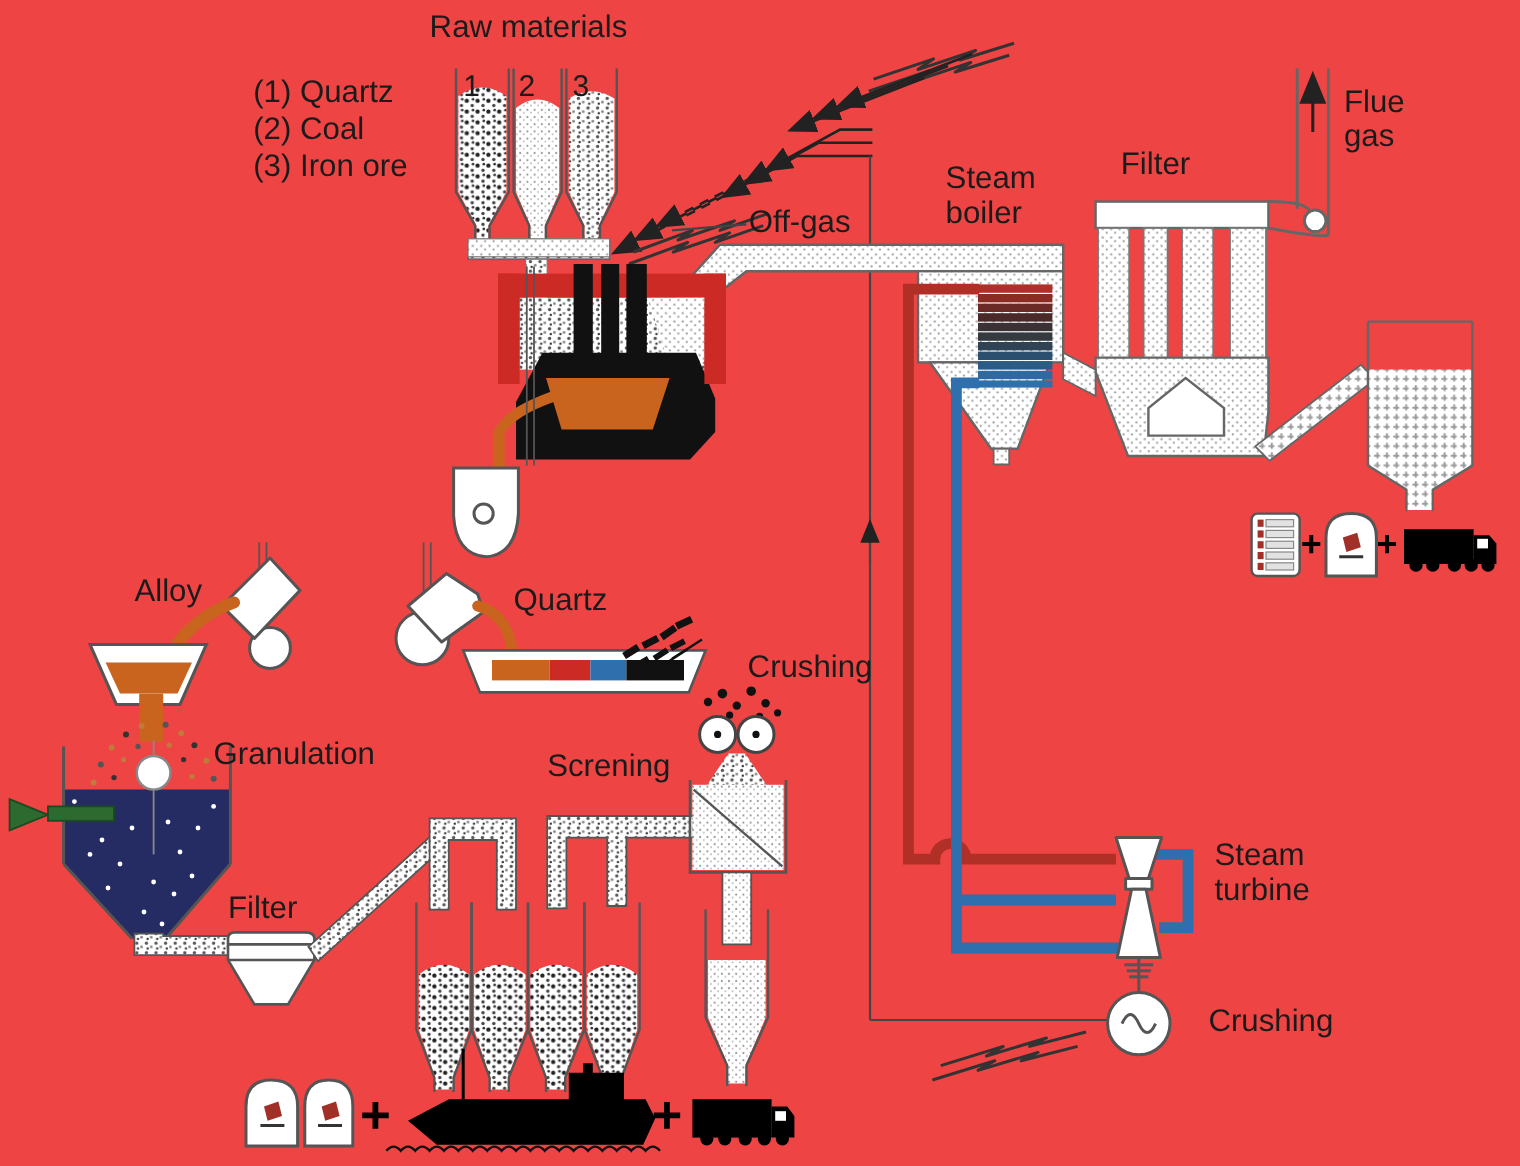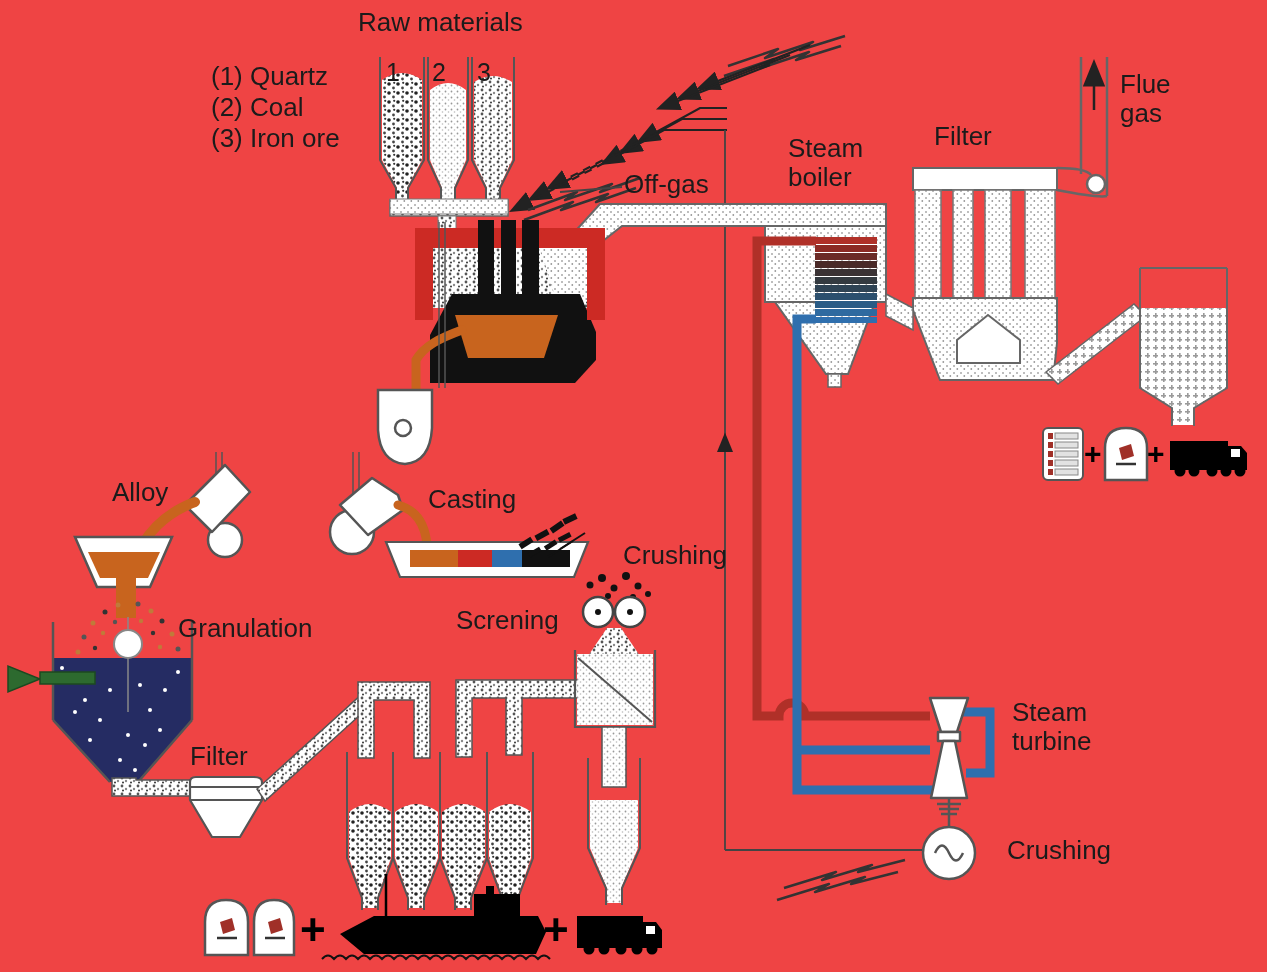"Casting" div.lbl { text: Casting -> Quartz }
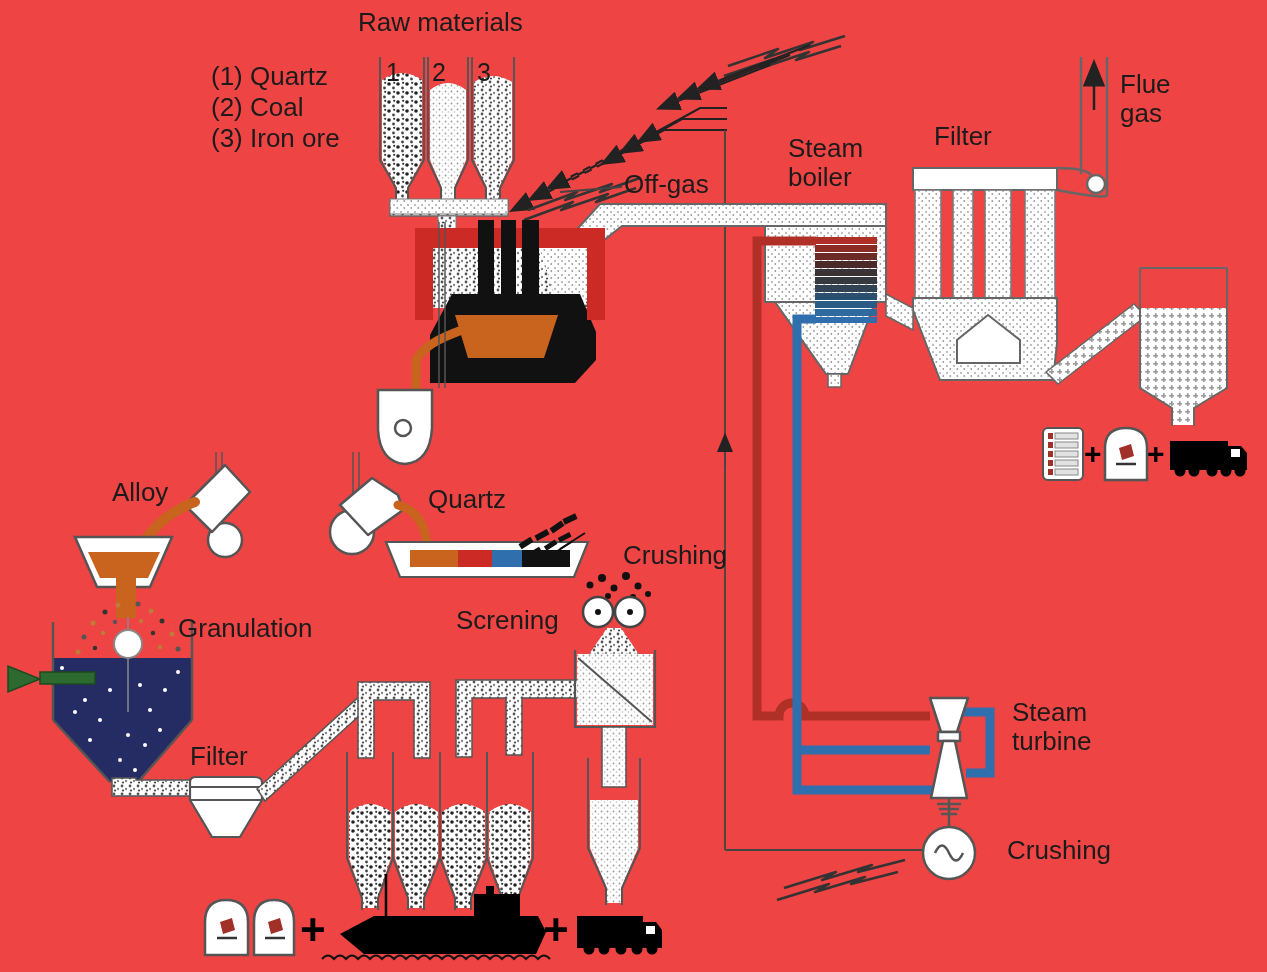"Screning" div.lbl { top: 606px -> 624px }
